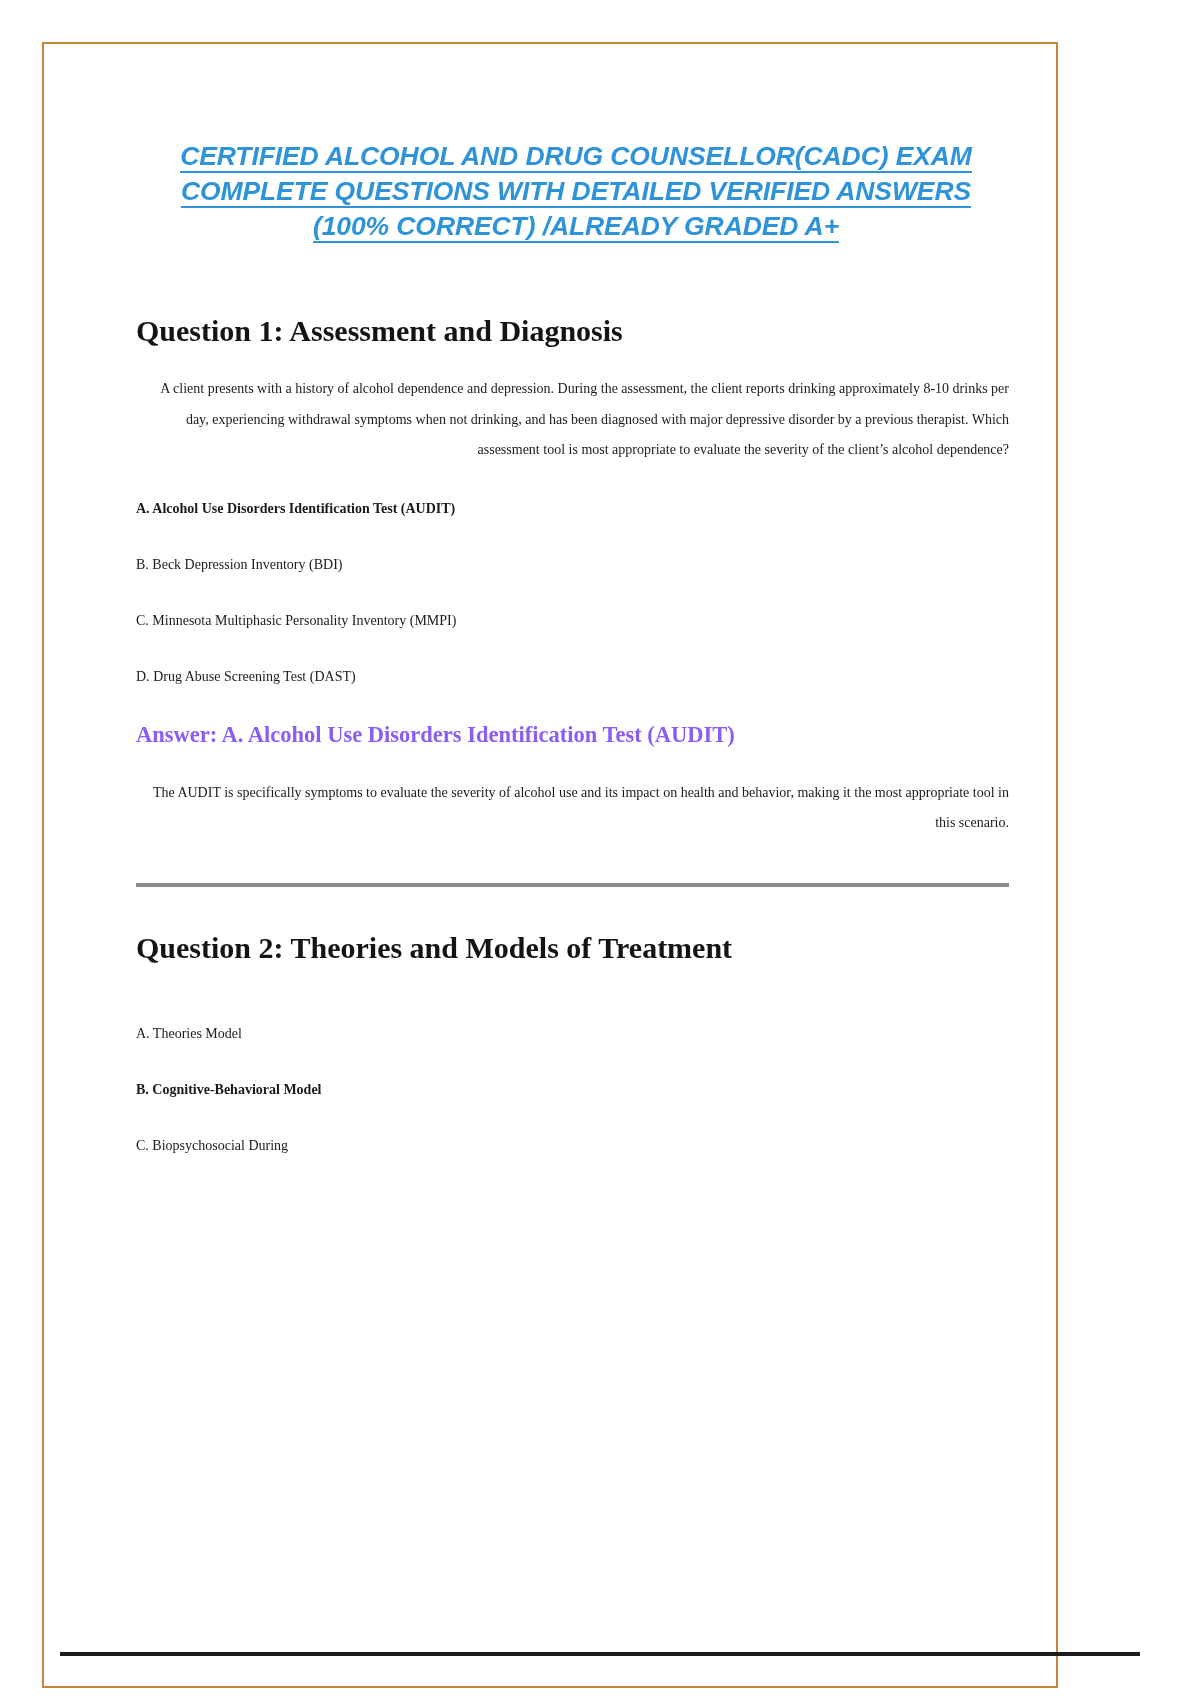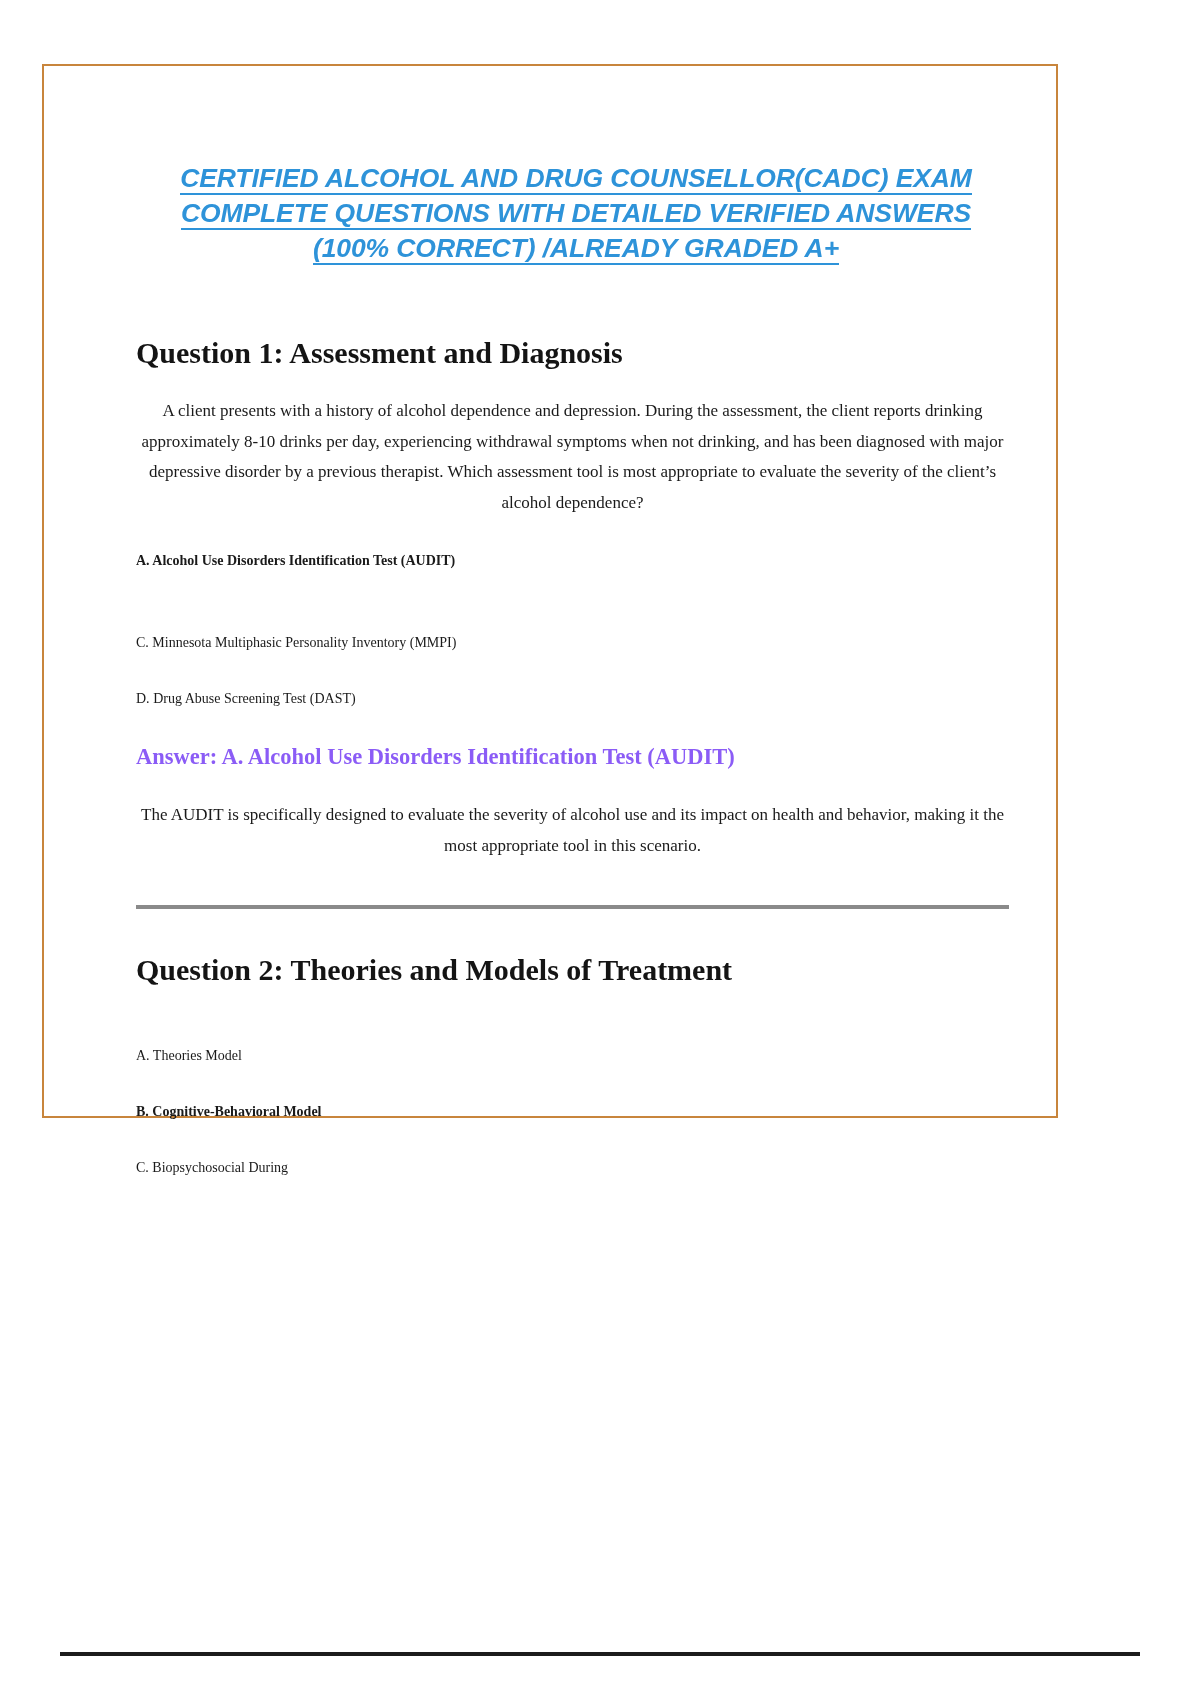"CERTIFIED ALCOHOL AND DRUG" .page-sheet { height: 1054px -> 1646px; margin-top: 22px -> none }
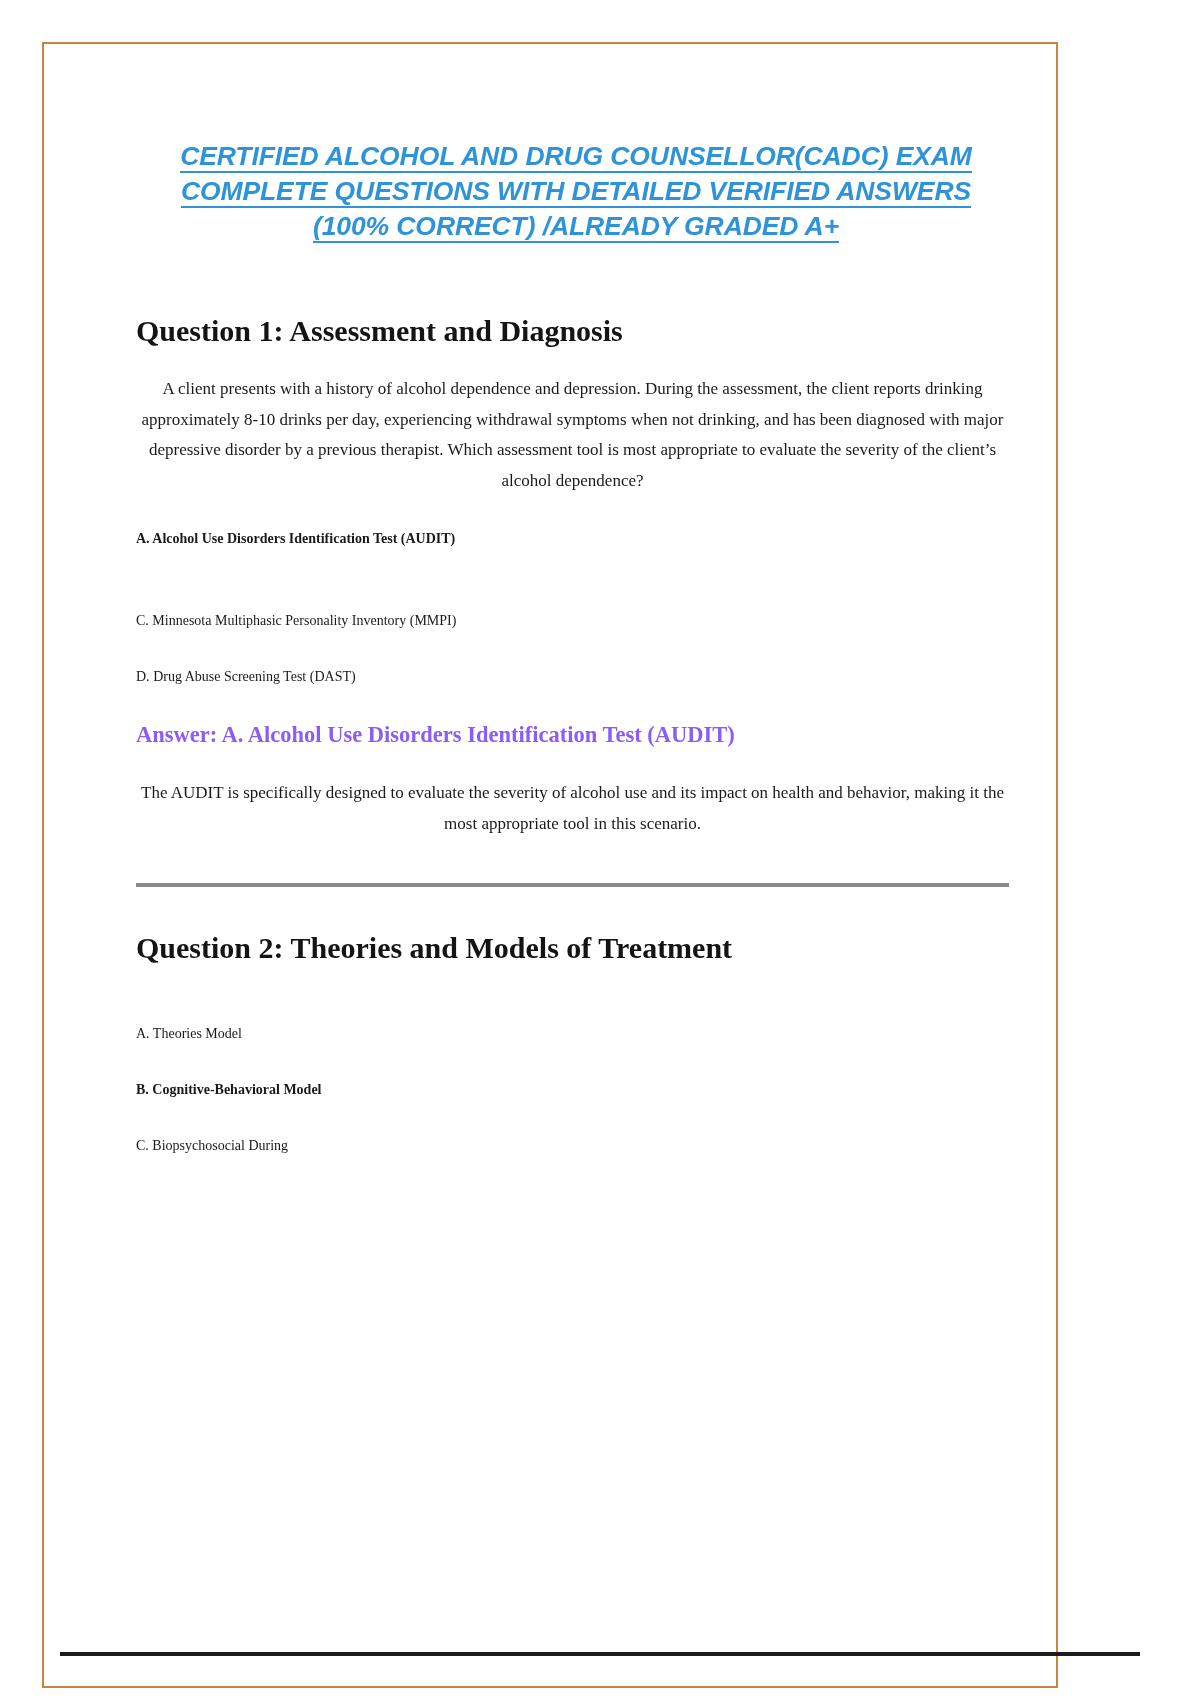"A client presents with a" .body-par { font-size: 17px -> 14px; text-align: center -> right }
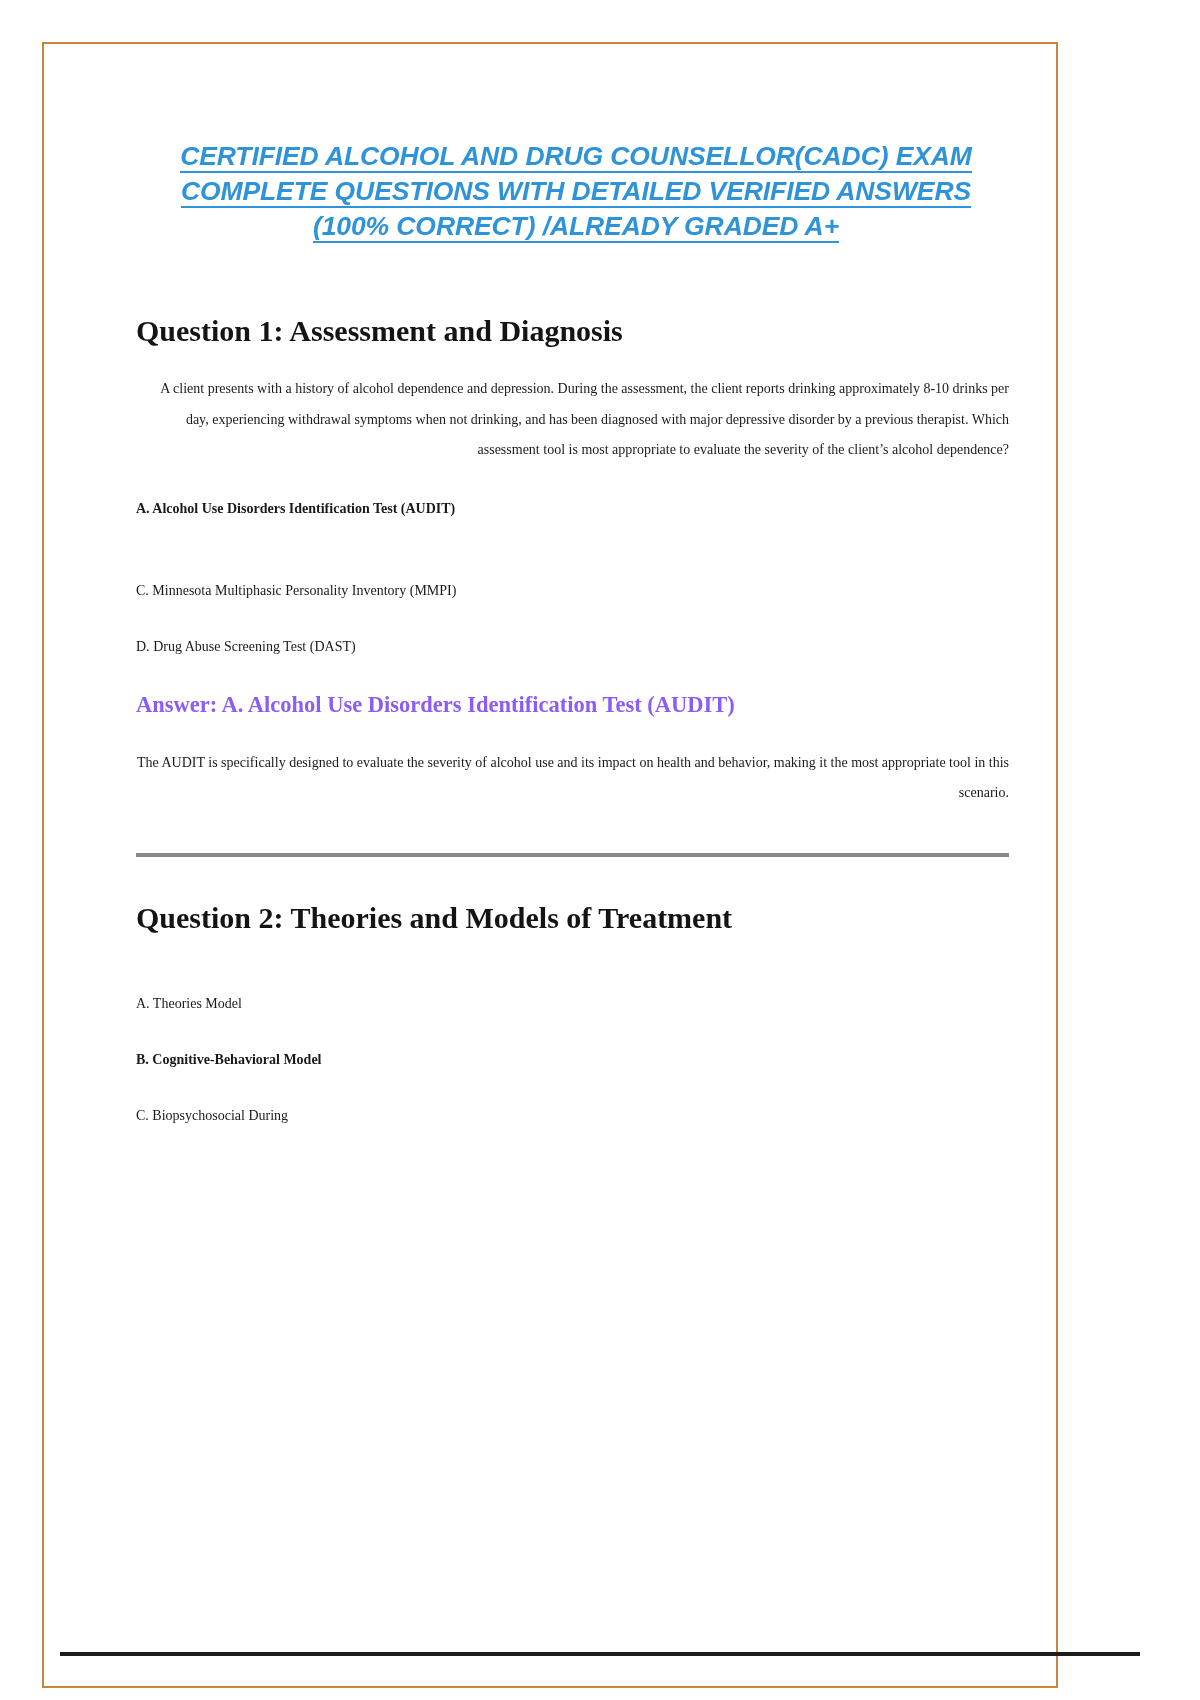"B. Beck Depression Inventory (BDI)" p.opt { html: none -> <p> <span>B. </span> <span>Beck Depression Inventory (BDI)</span> </p> }
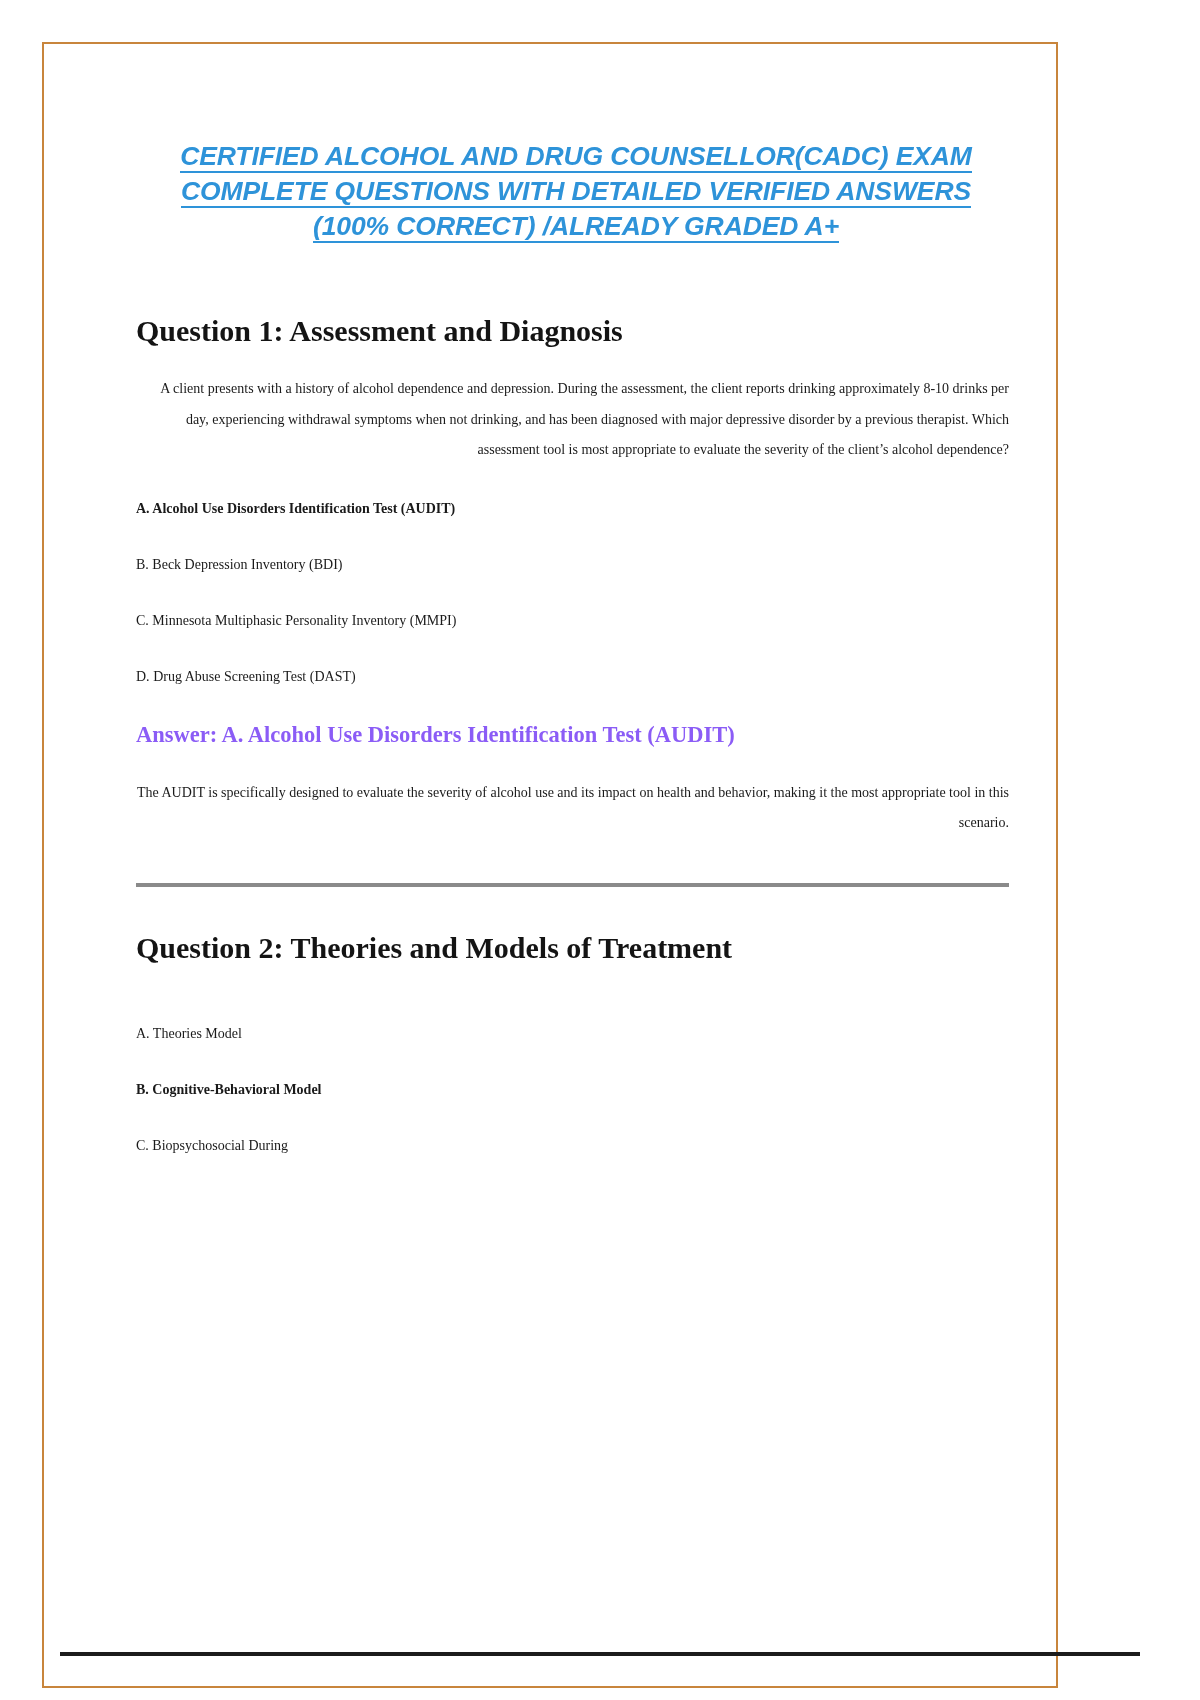"The AUDIT is specifically designed" p.body-par { text: designed -> symptoms }
